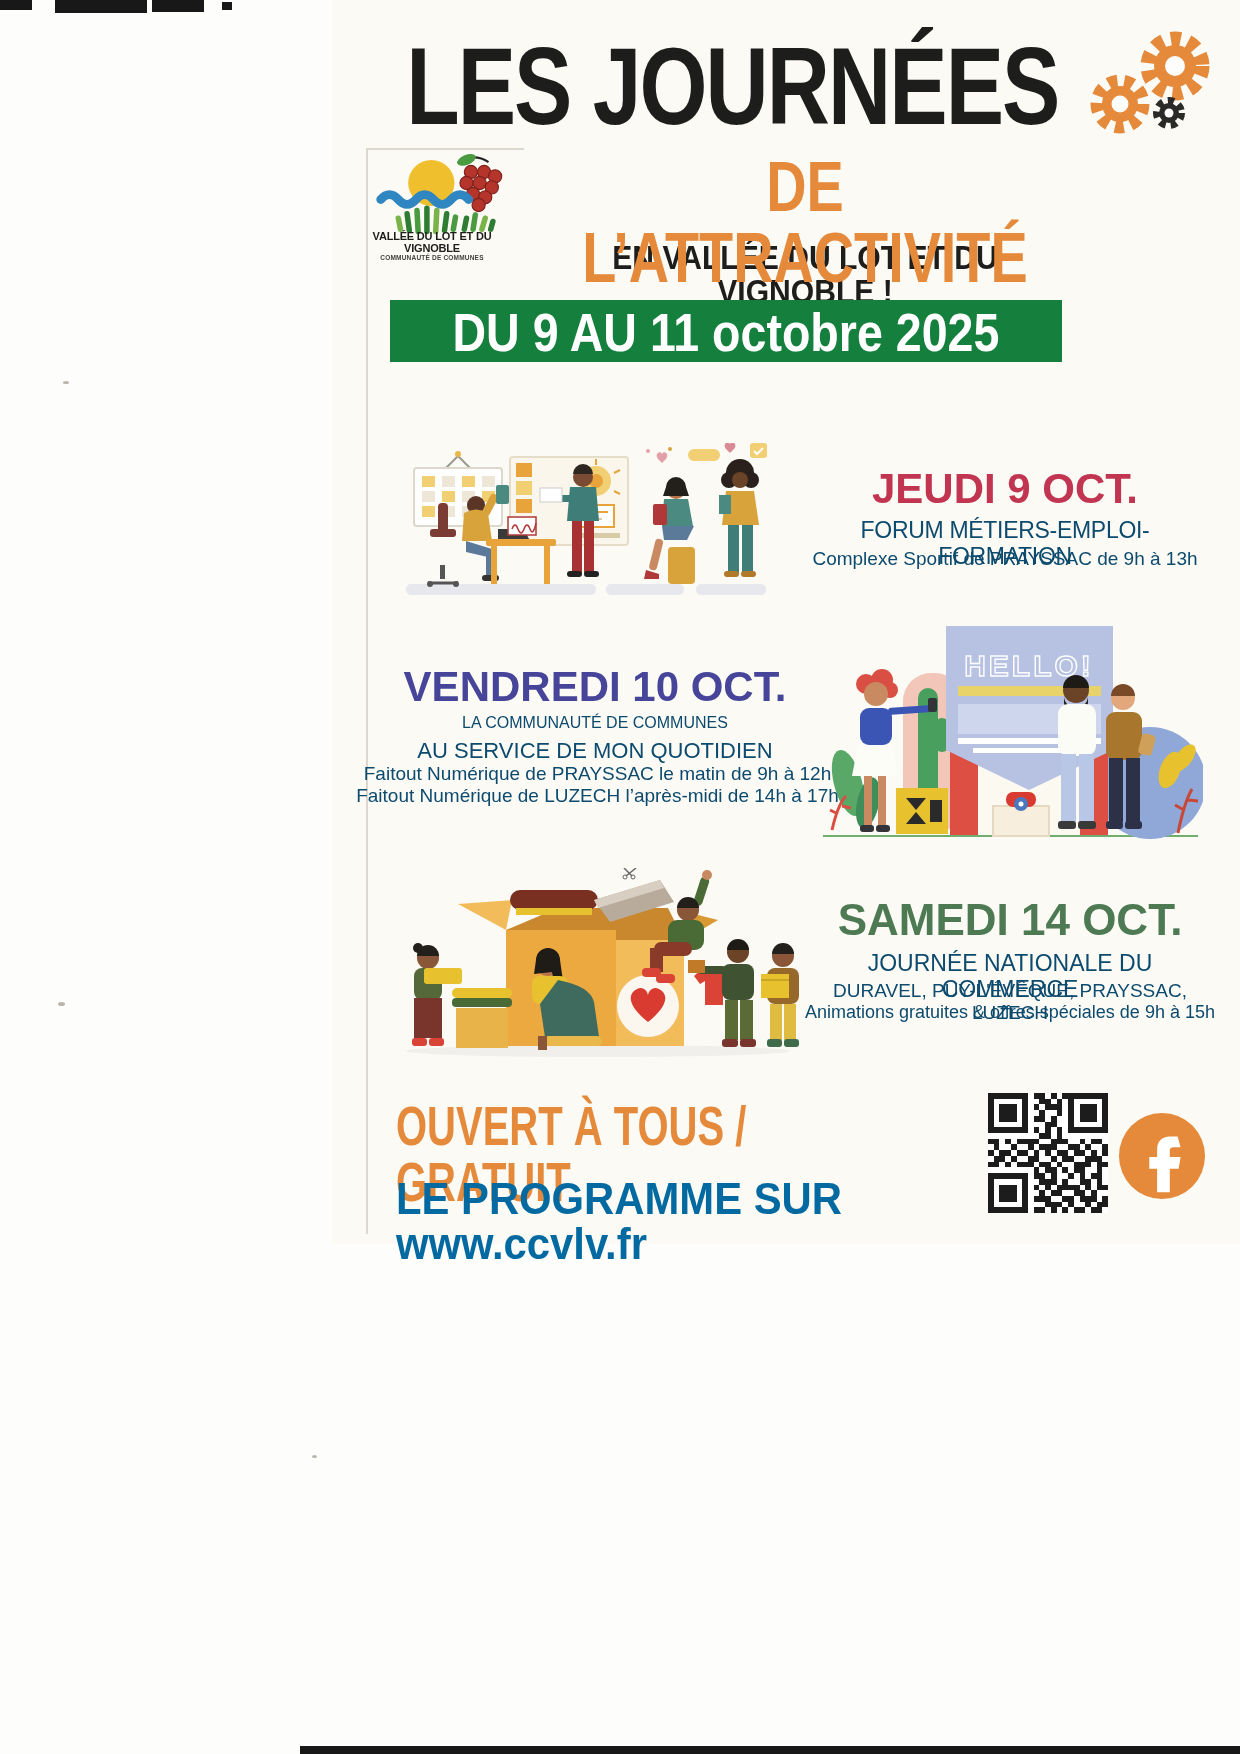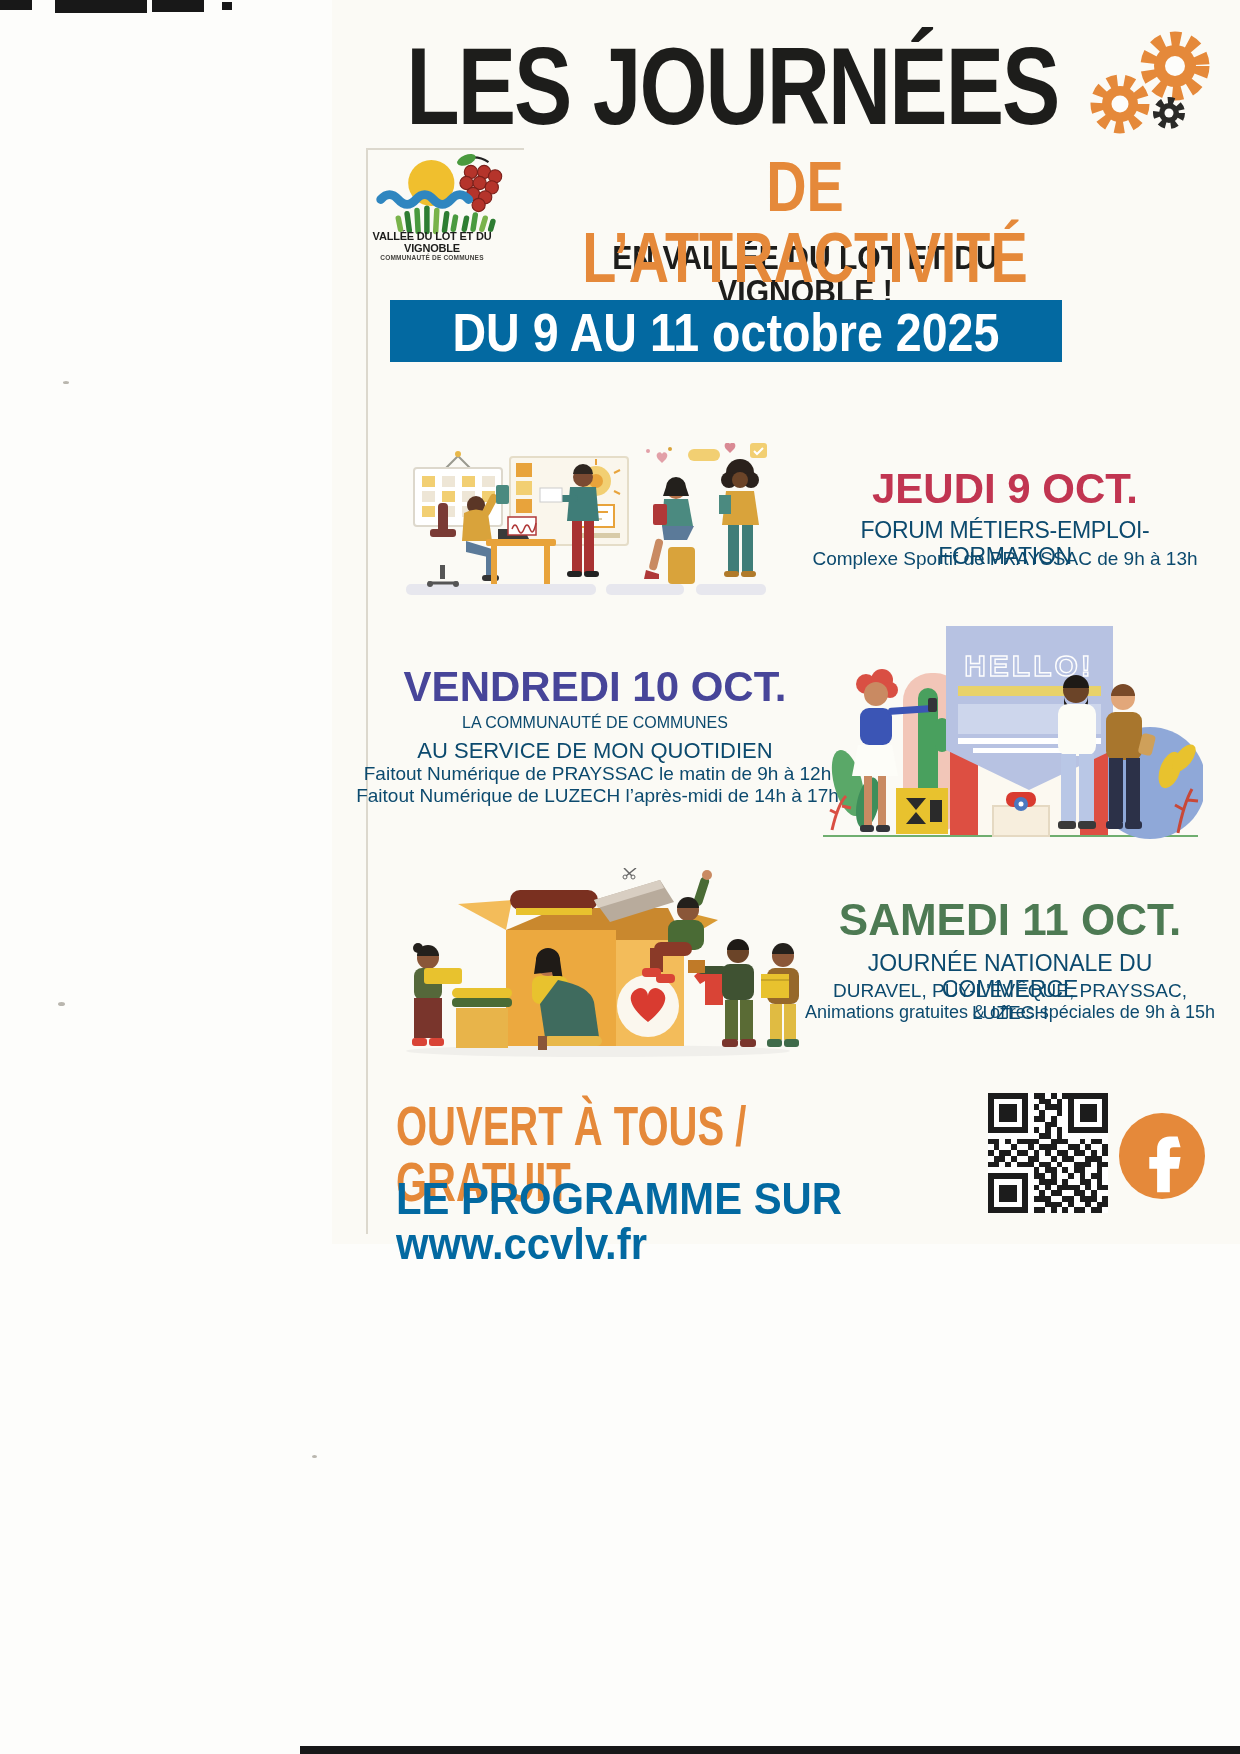"DU 9 AU 11 octobre" .banner { background: #0369a1 -> #15803d }
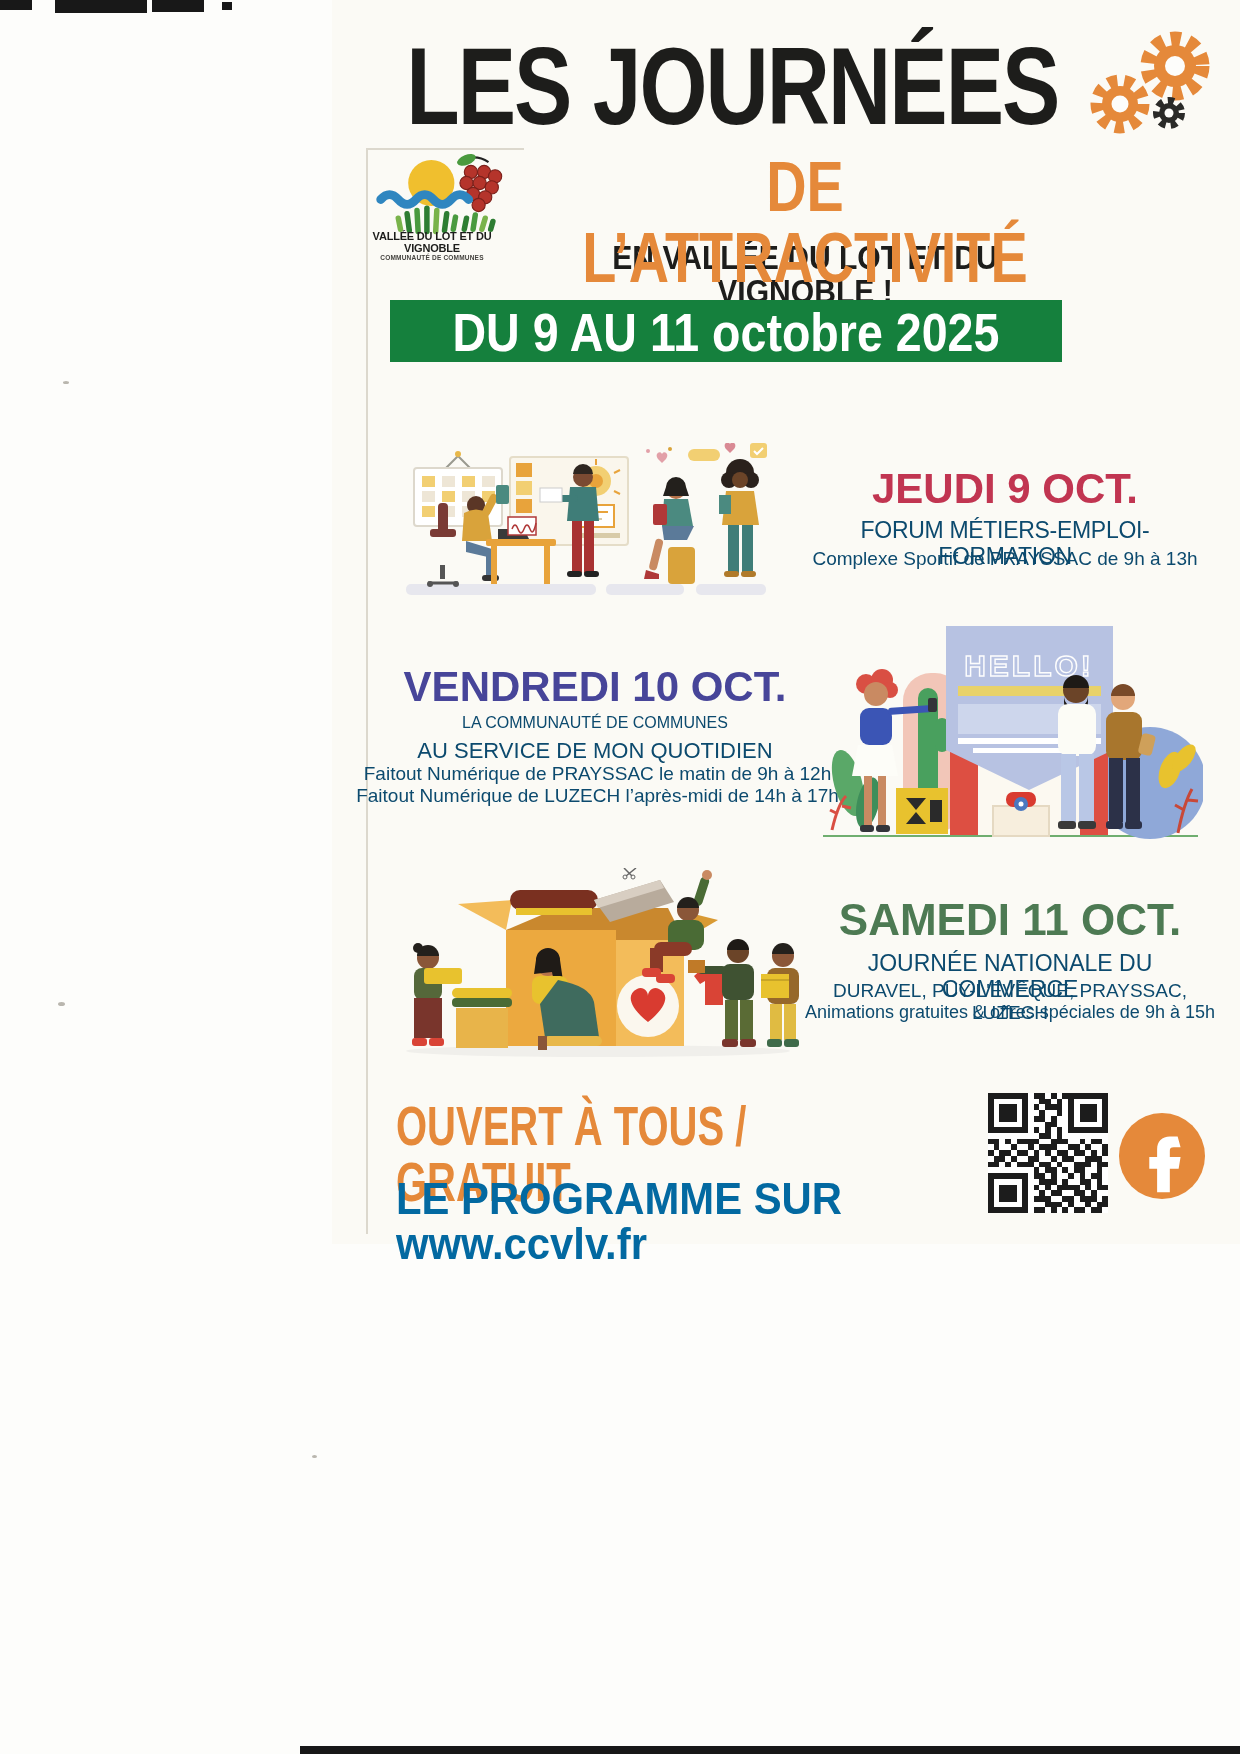"SAMEDI 11 OCT." div.abs { text: 11 -> 14 }
